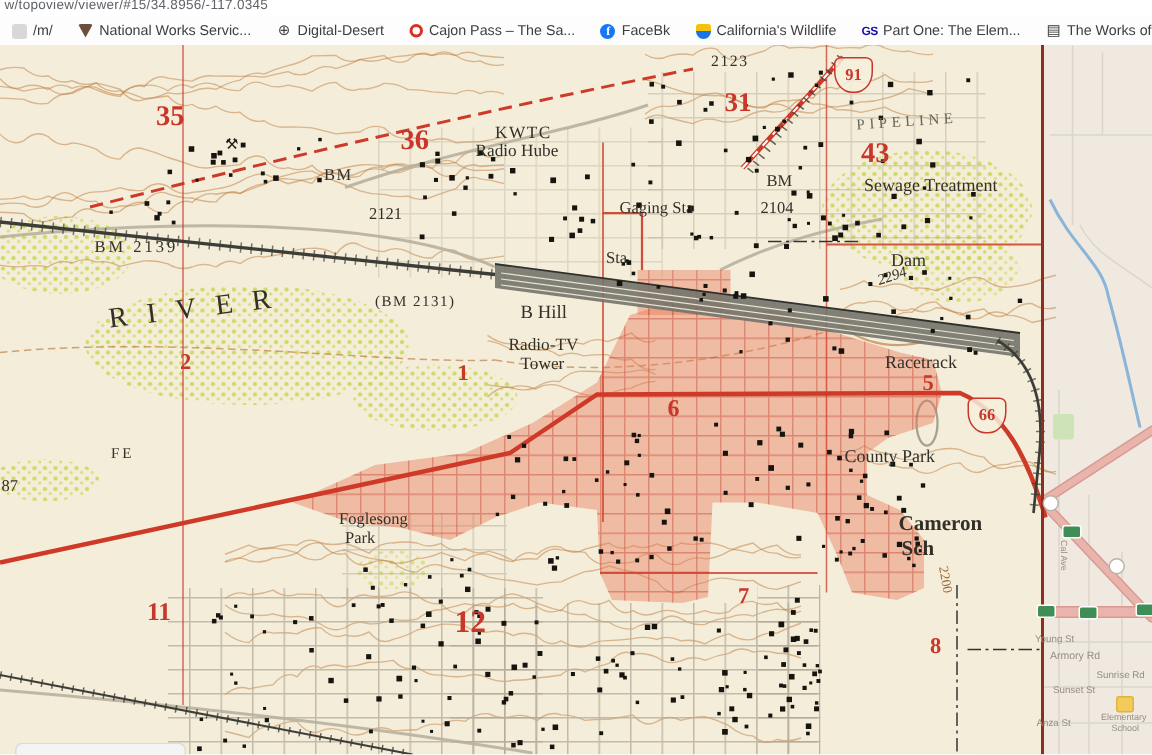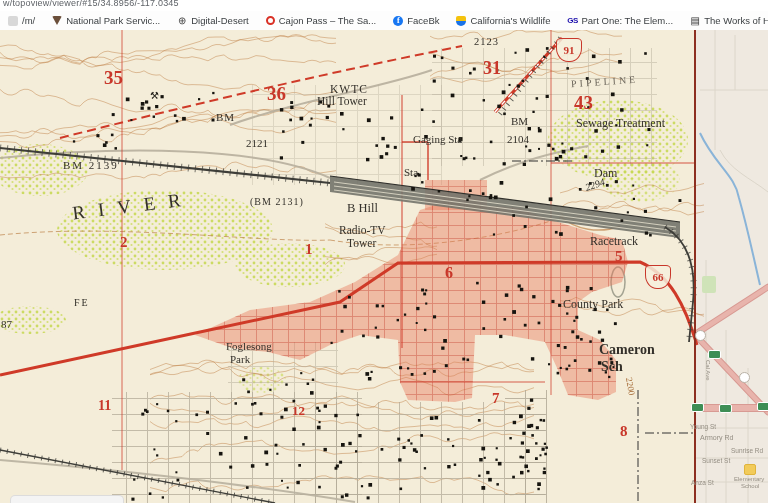"National Park Servic..." span { text: Park -> Works }
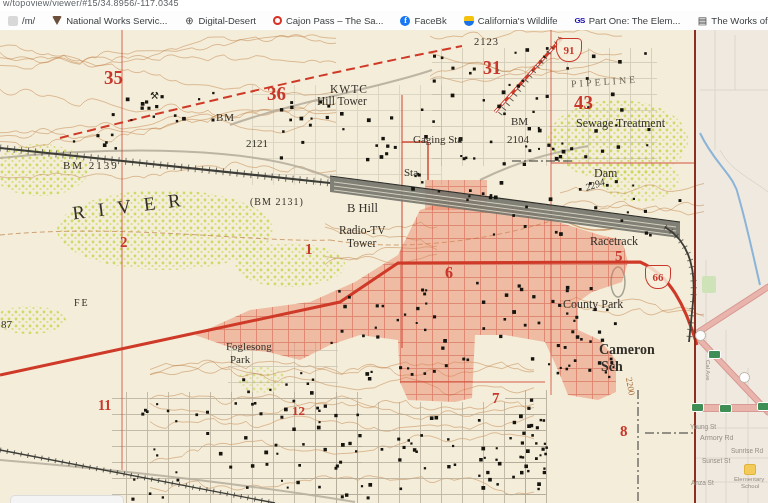"Hill Tower" span.lbl { text: Hill Tower -> Radio Hube }
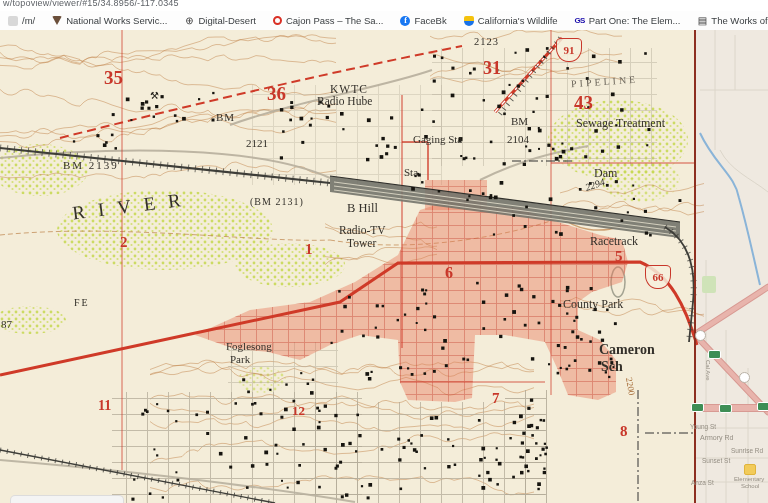"11" span.lbl { font-size: 14px -> 17px }
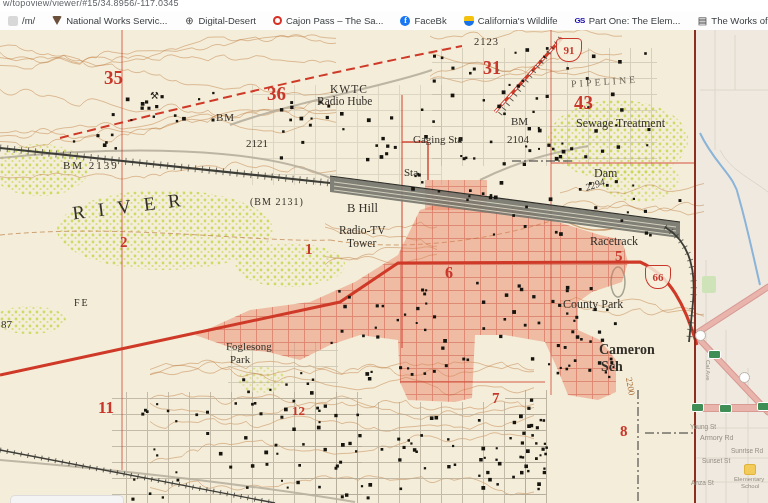"12" span.lbl { font-size: 13px -> 21px; left: 292px -> 303px }
